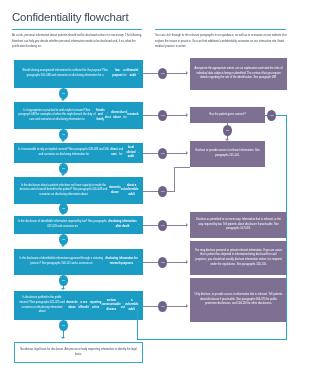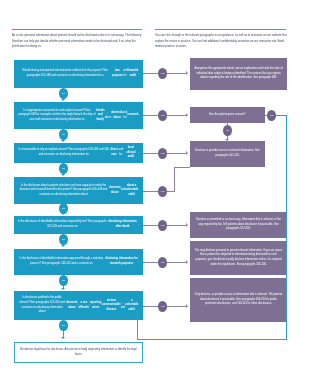"Confidentiality flowchart" div.page-title { html: none -> <div>Confidentiality flowchart</div> }
